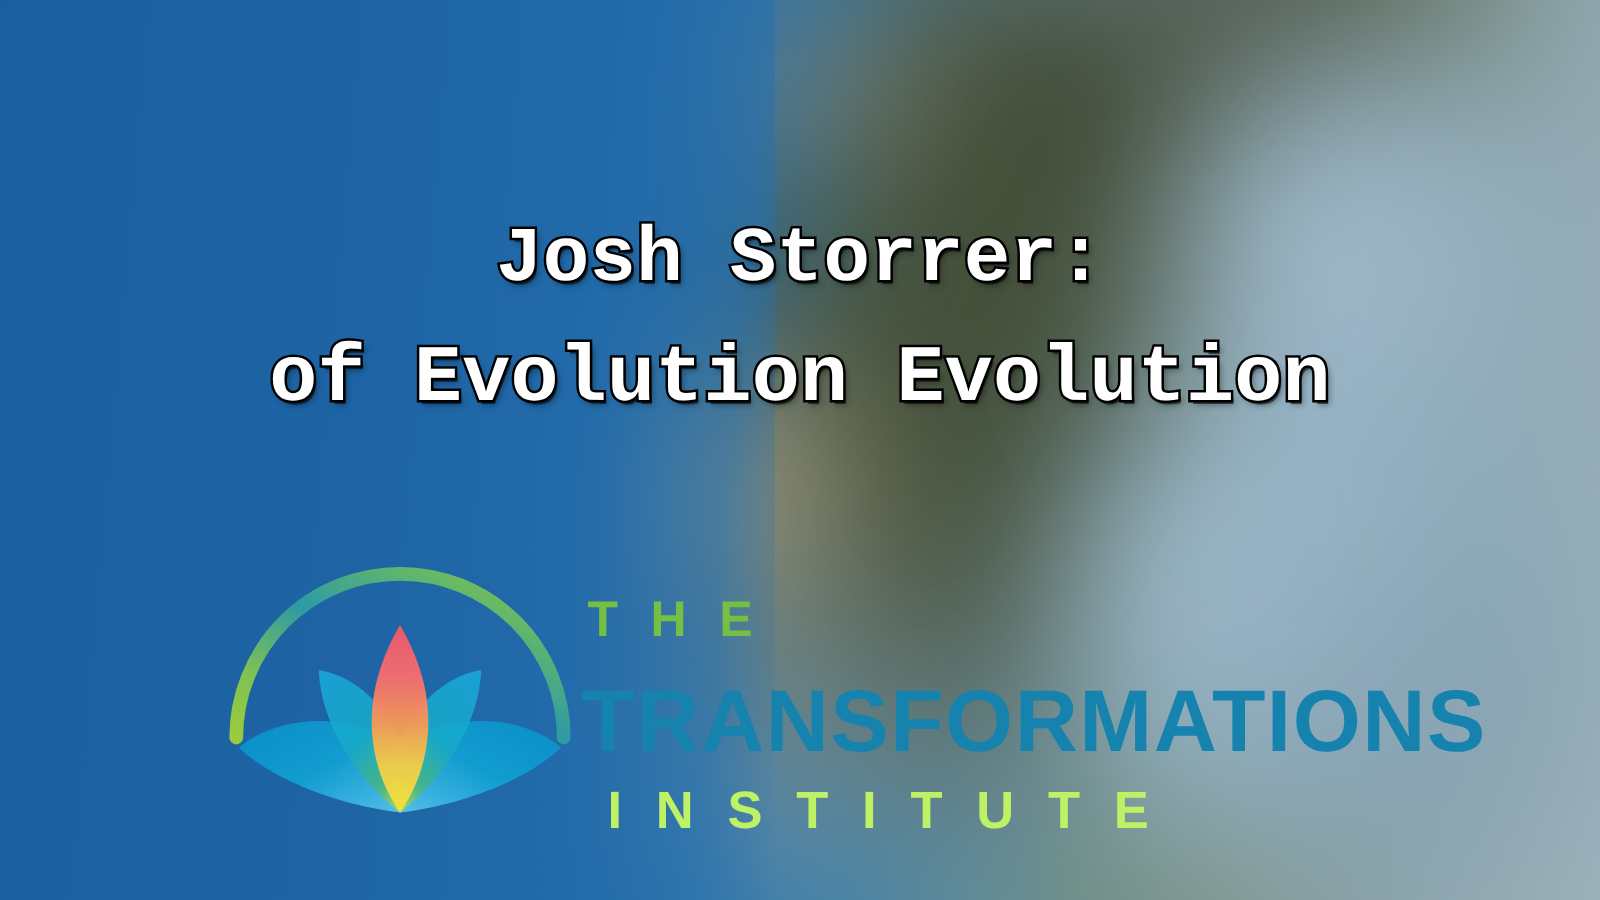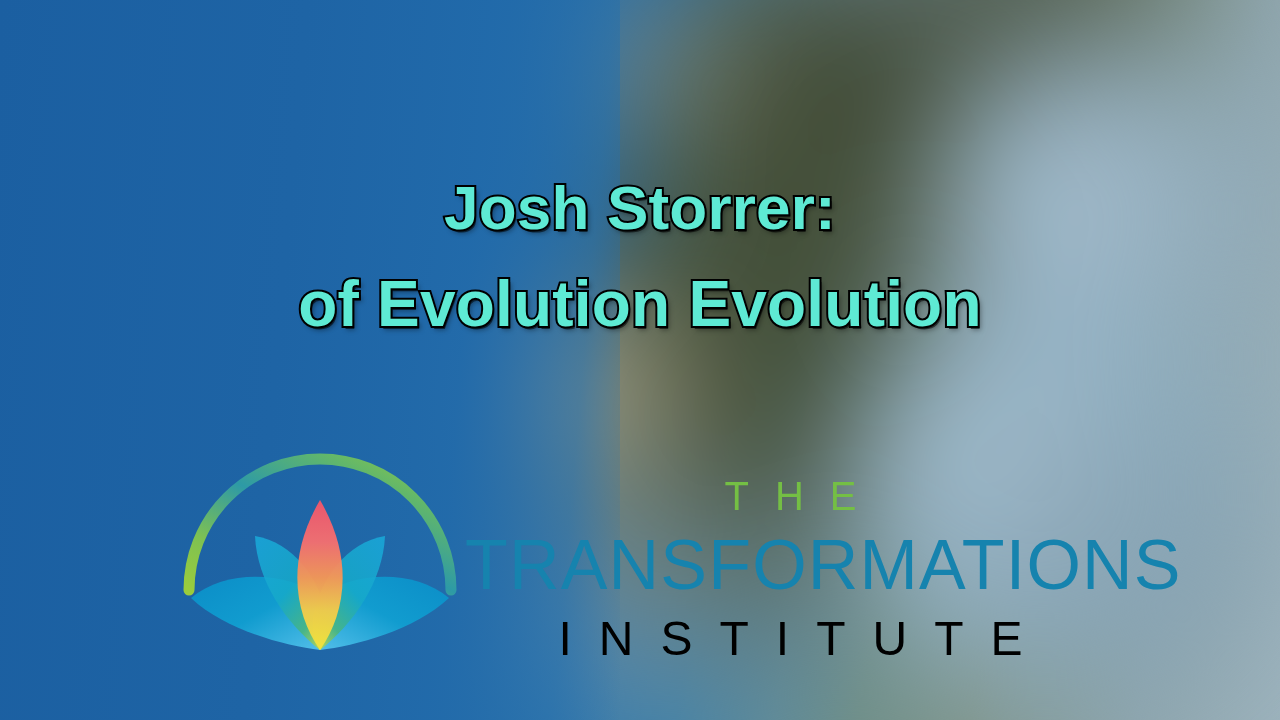"Josh Storrer:" .headline { color: #5eead4 -> #ffffff; font-family: Liberation Sans, sans-serif -> Liberation Mono, monospace }
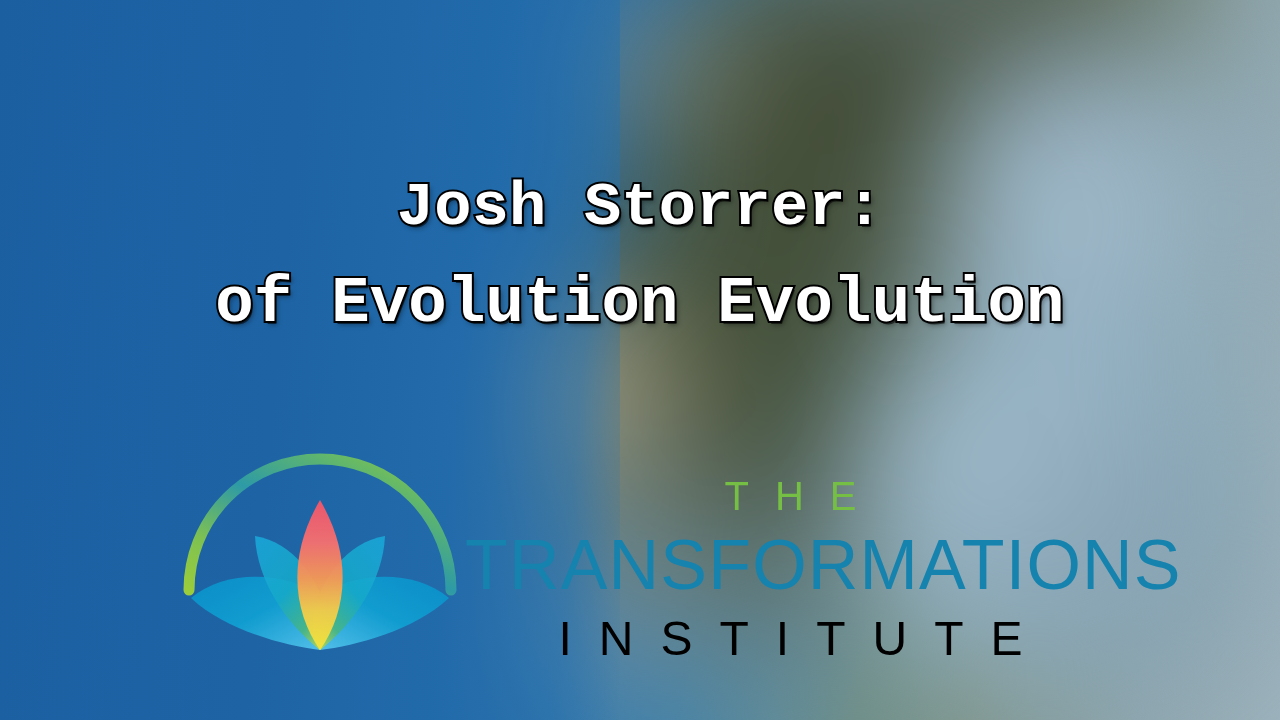"THE" .word-the, .word-institute, .word-transformations { font-weight: 400 -> 700; text-align: center -> none }
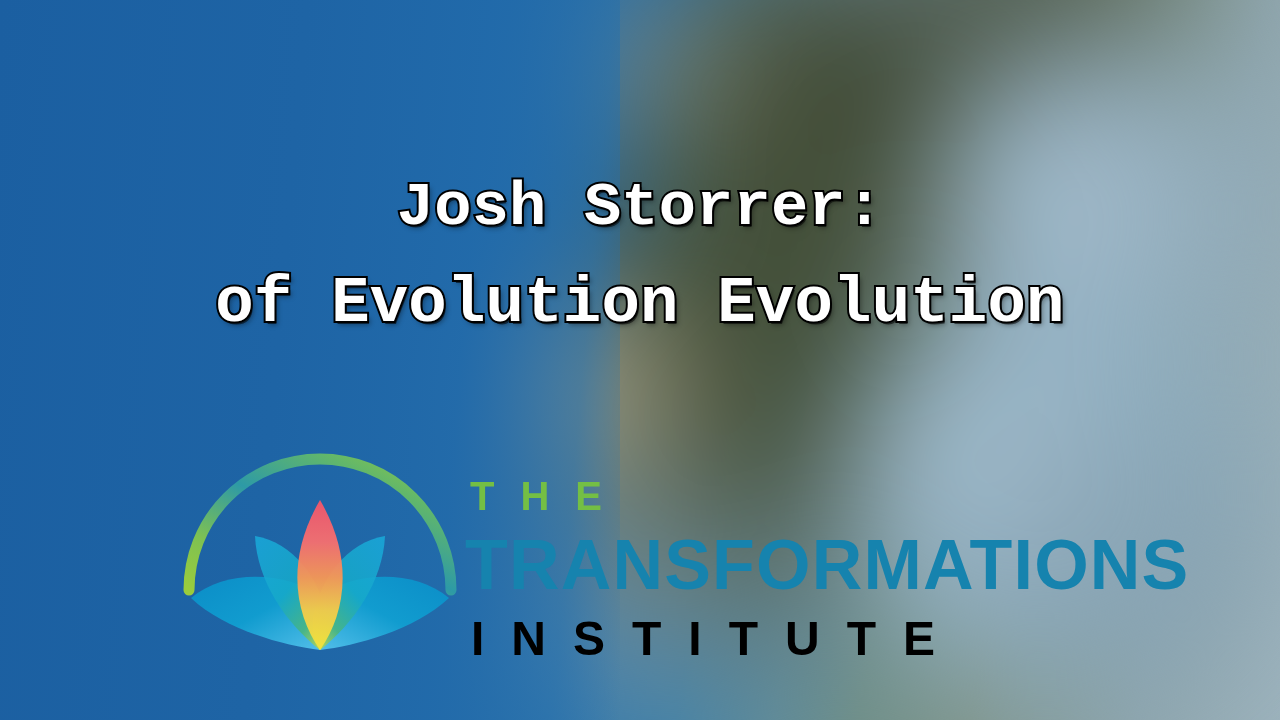"TRANSFORMATIONS" .word-transformations { margin-top: 14px -> 26px }
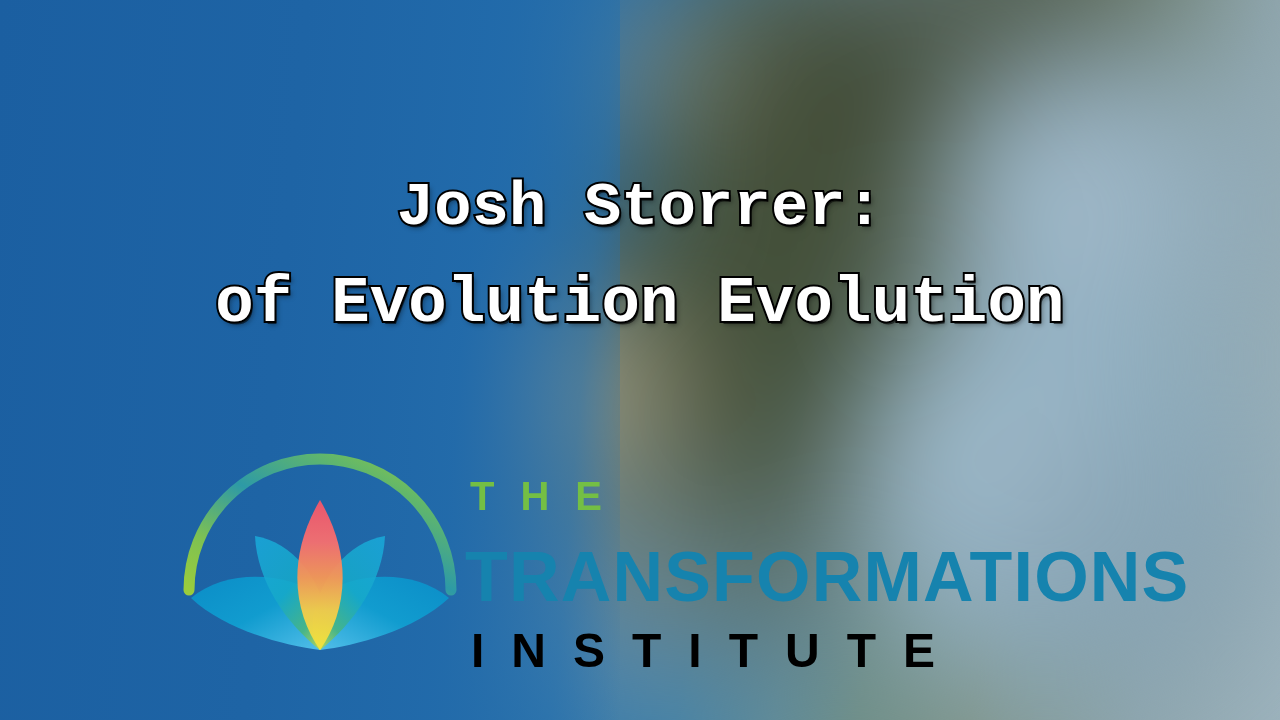"INSTITUTE" .word-institute { color: #000000 -> #bef264; font-size: 48px -> 42px; margin-left: 4px -> 19px }
